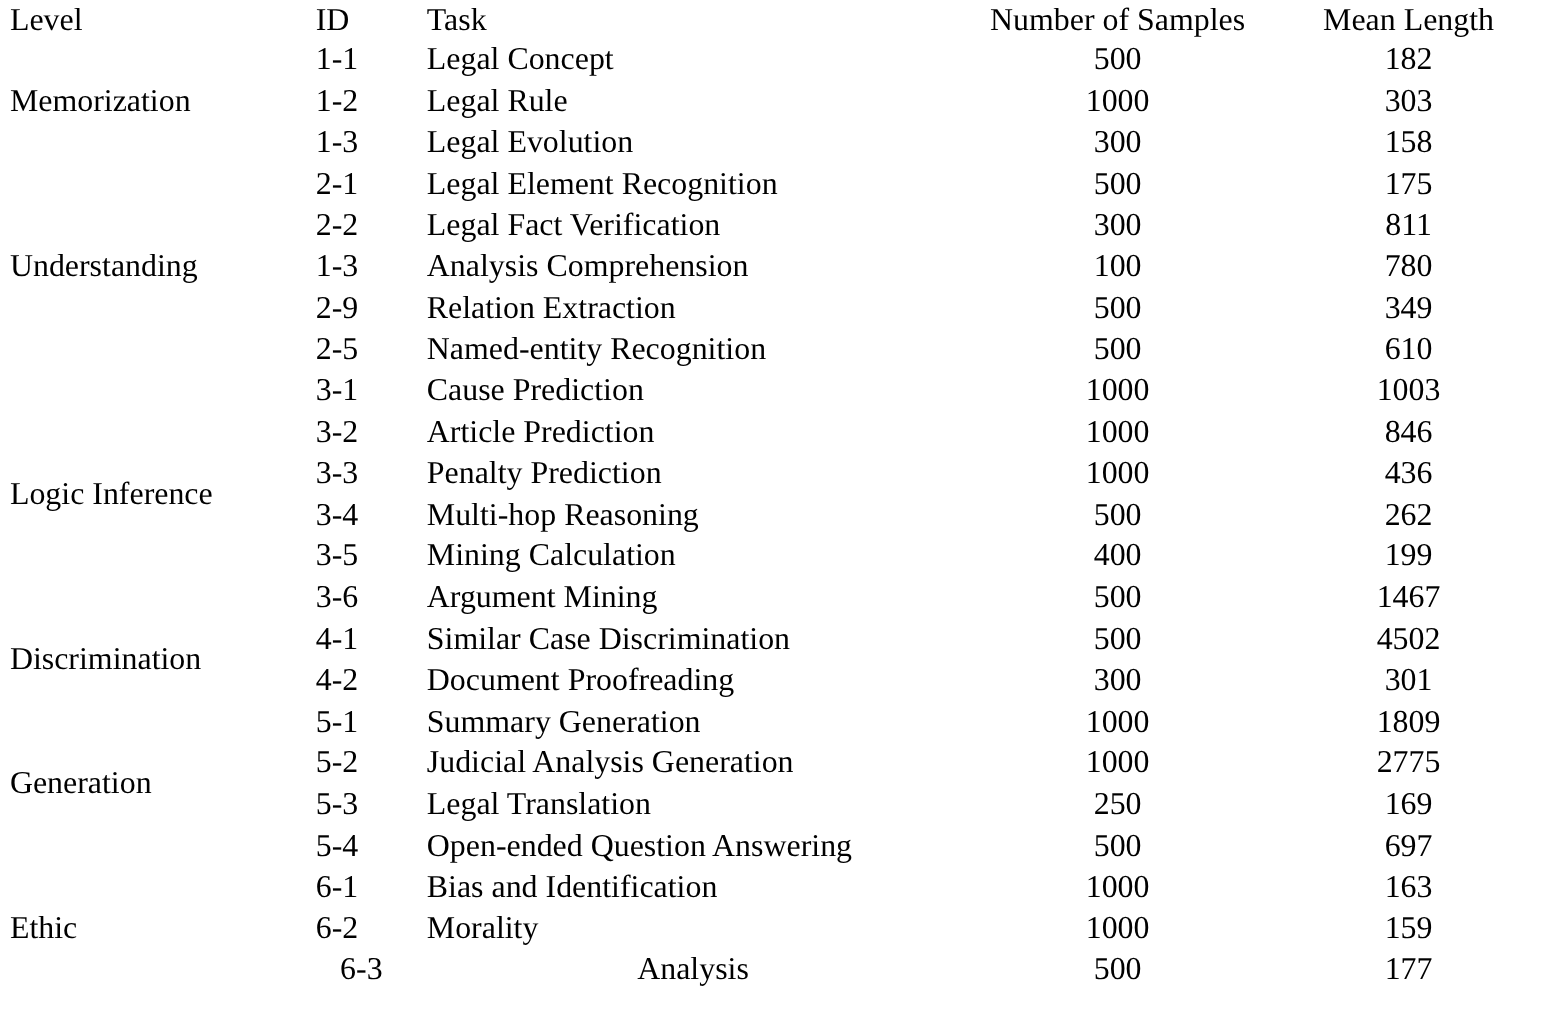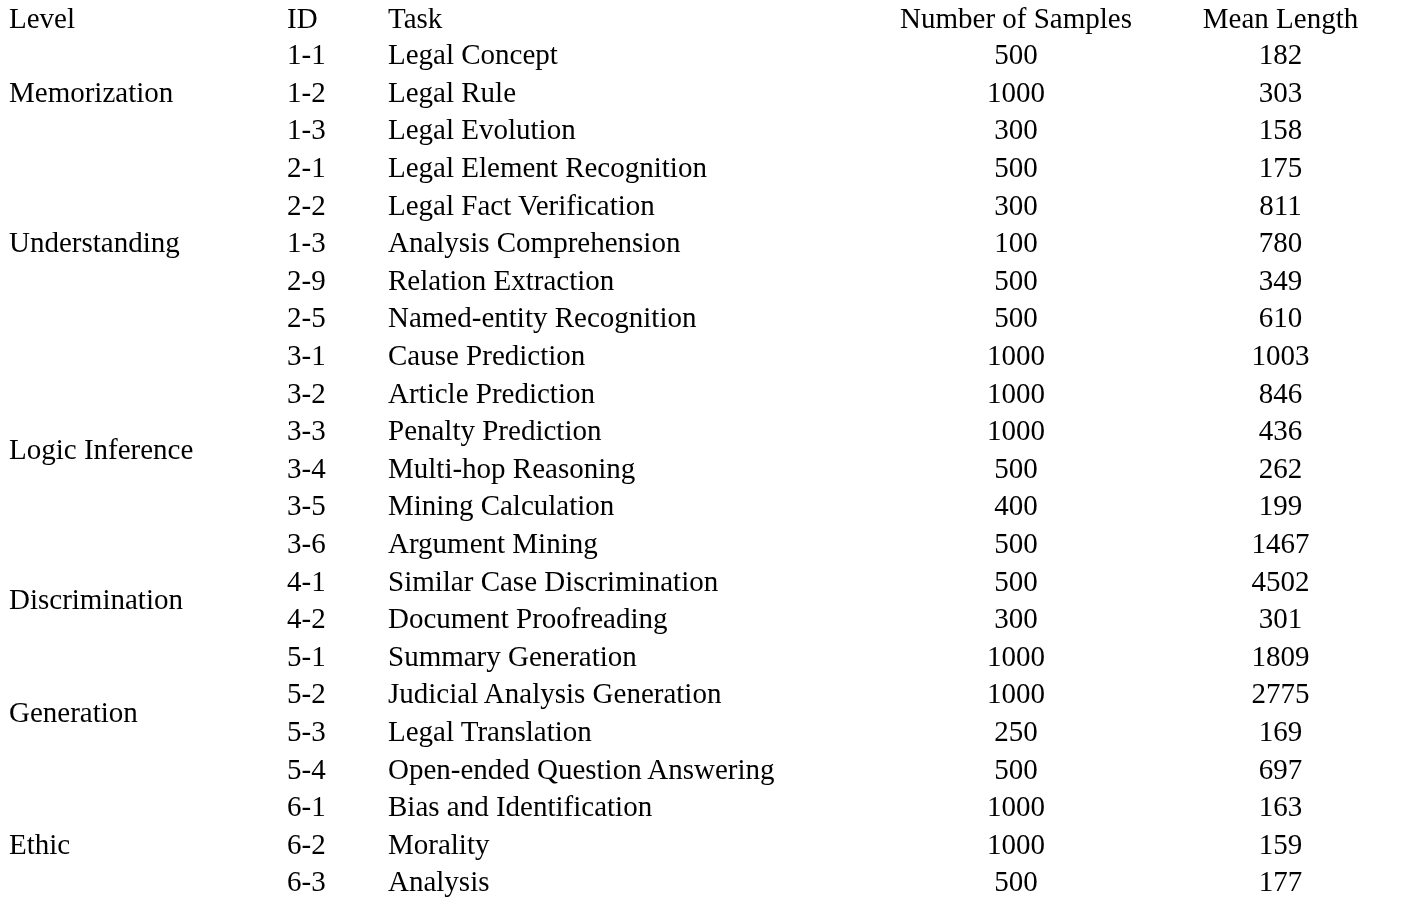"6-3" .bottomrule > td { text-align: none -> center }
